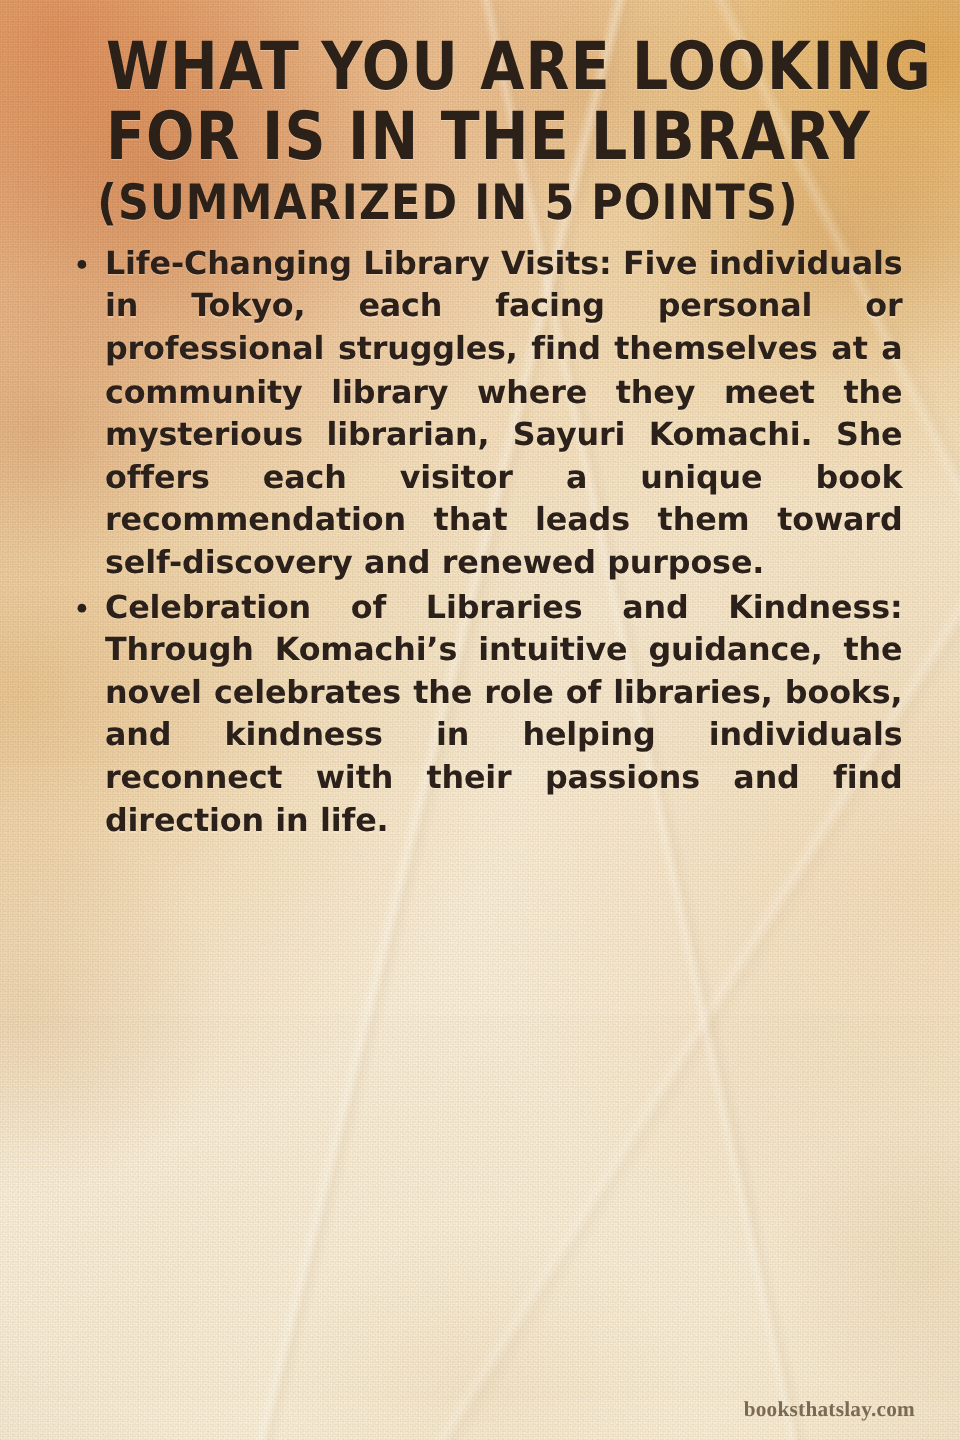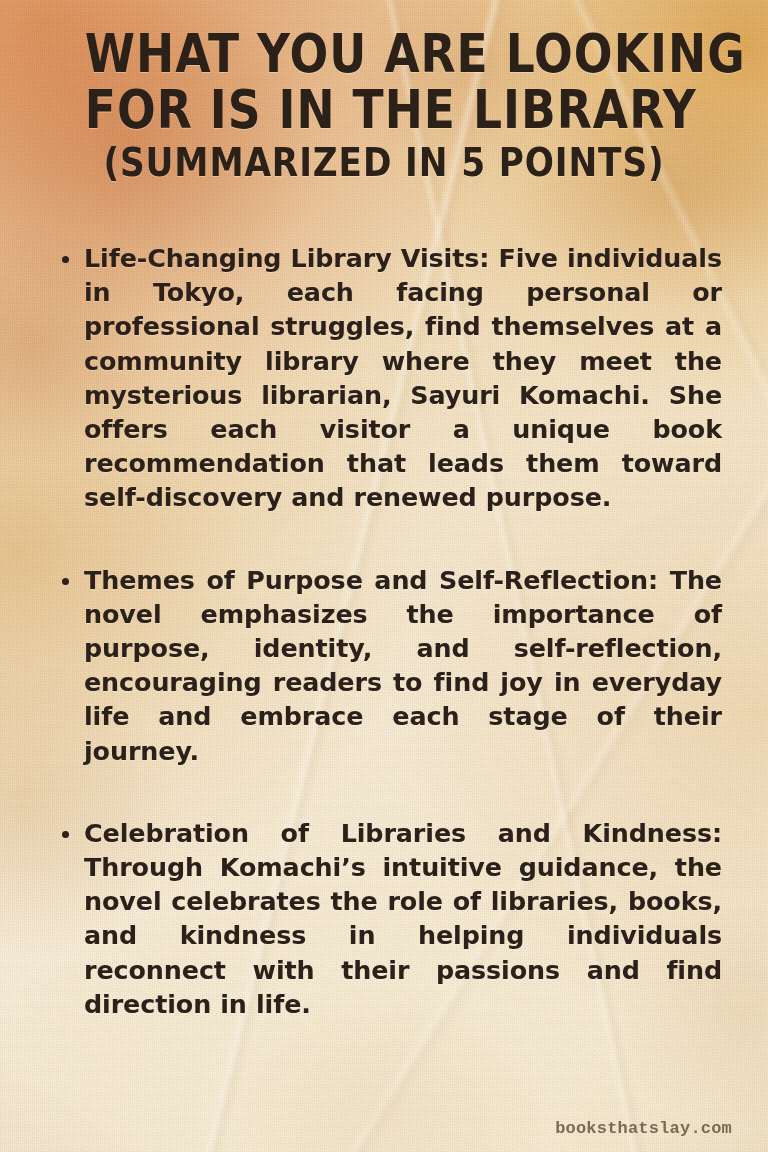"WHAT YOU ARE LOOKING" .title-block { text-align: center -> none }
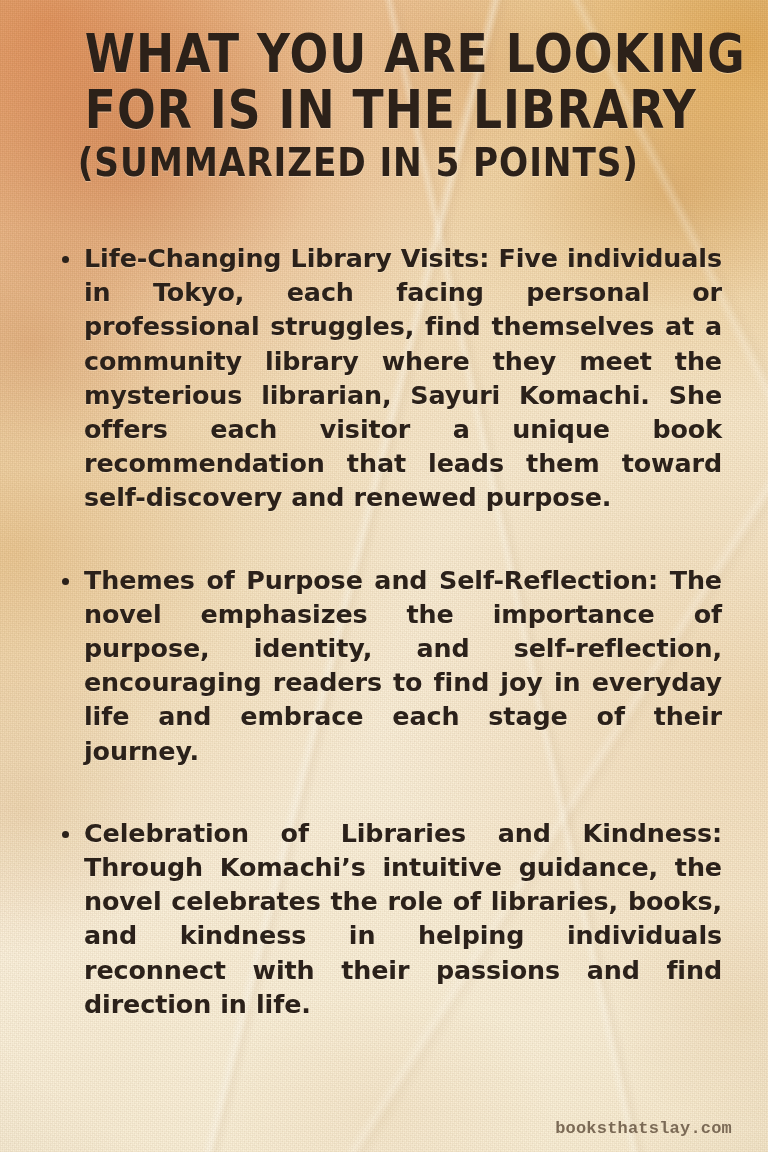"Life-Changing Library Visits: Five" .point-item { margin-top: 48px -> none }
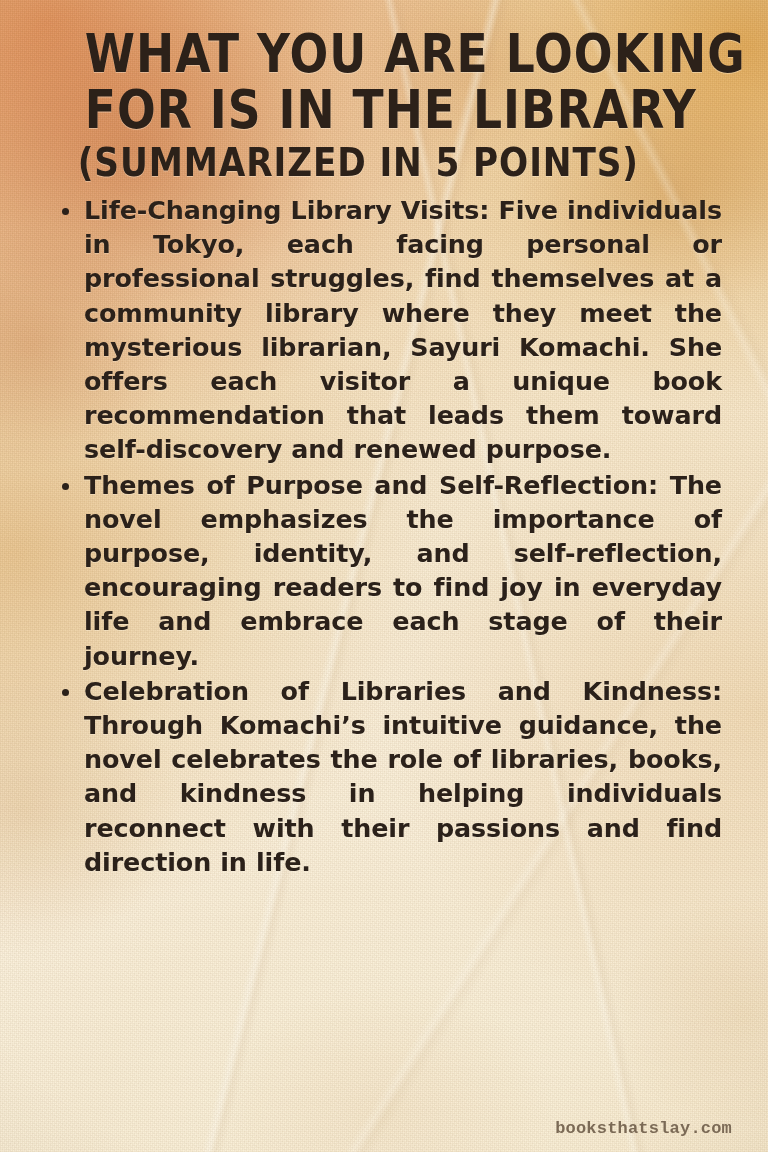"Themes of Purpose and Self-Reflection:" li.point-item { html: <li> <span>Themes of Purpose and Self-Reflection: The novel emphasizes the importance of purpose, identity, and self-reflection, encouraging readers to find joy in everyday life and embrace each stage of their journey.</span> </li> -> none }
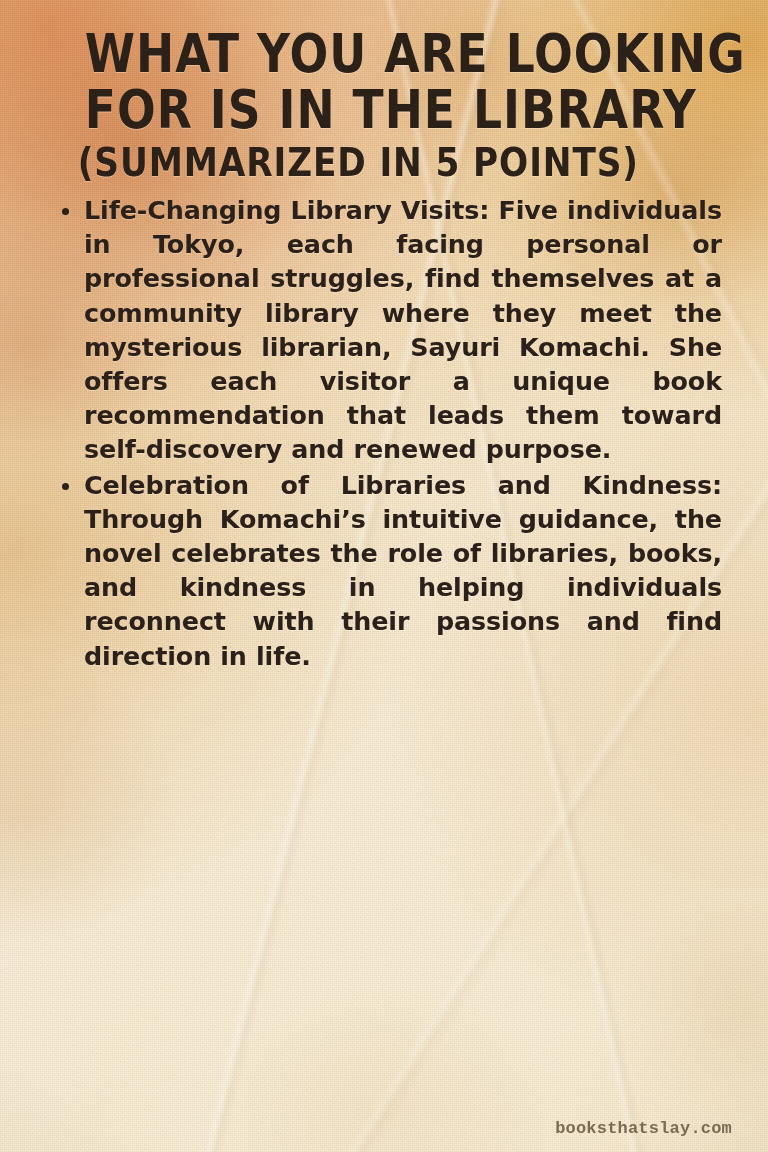"booksthatslay.com" .footer { font-family: Liberation Mono, monospace -> Liberation Serif, serif }
